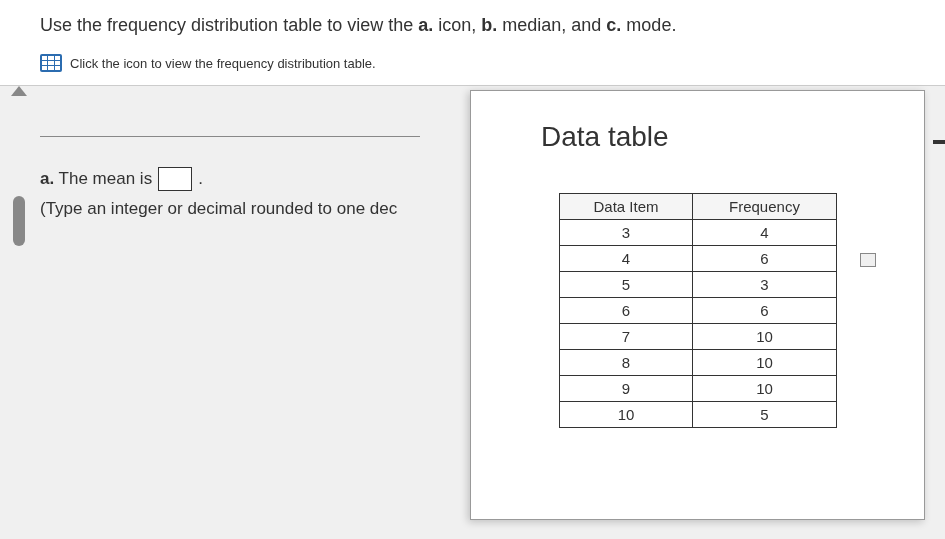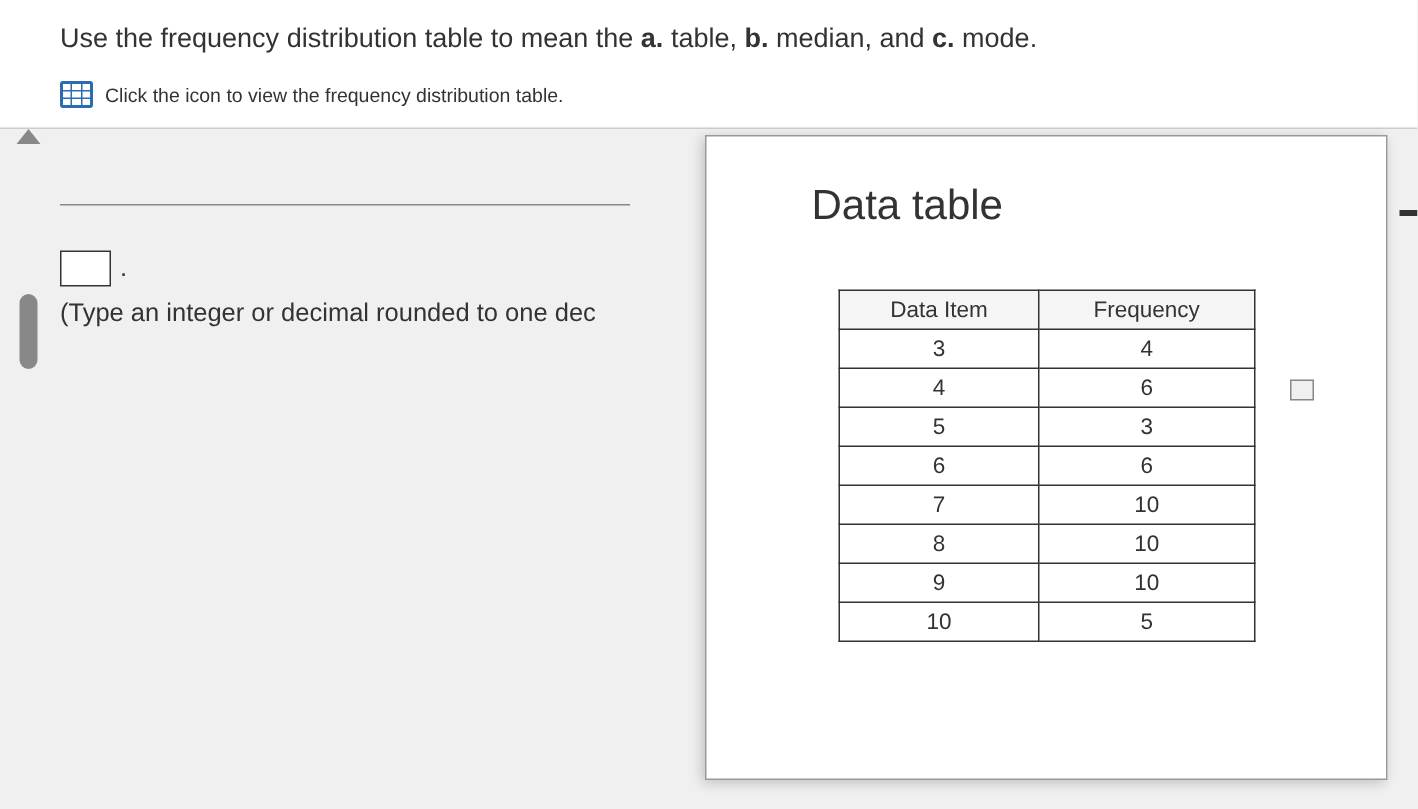"Use the frequency distribution table" span { text: mean -> view }
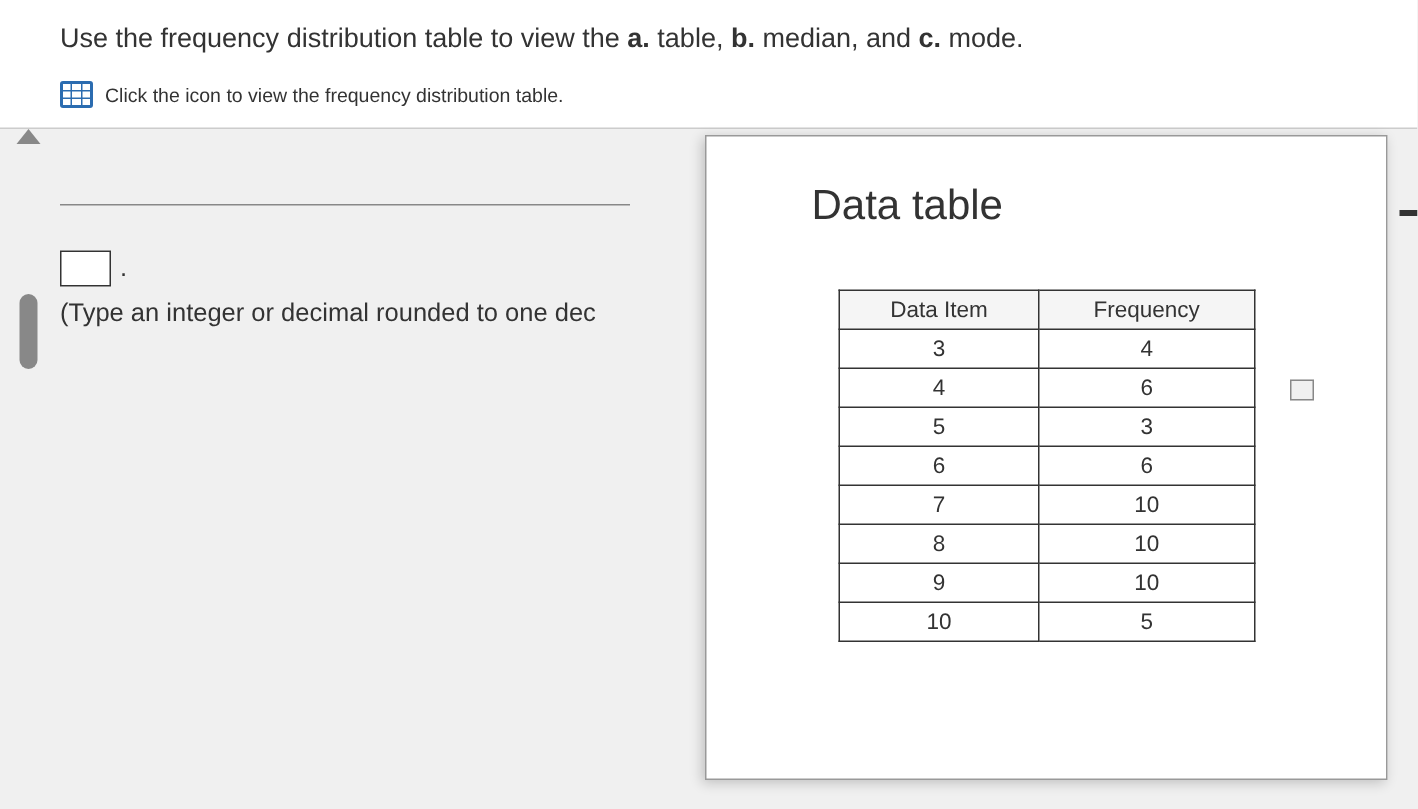"table," span { text: table -> icon }
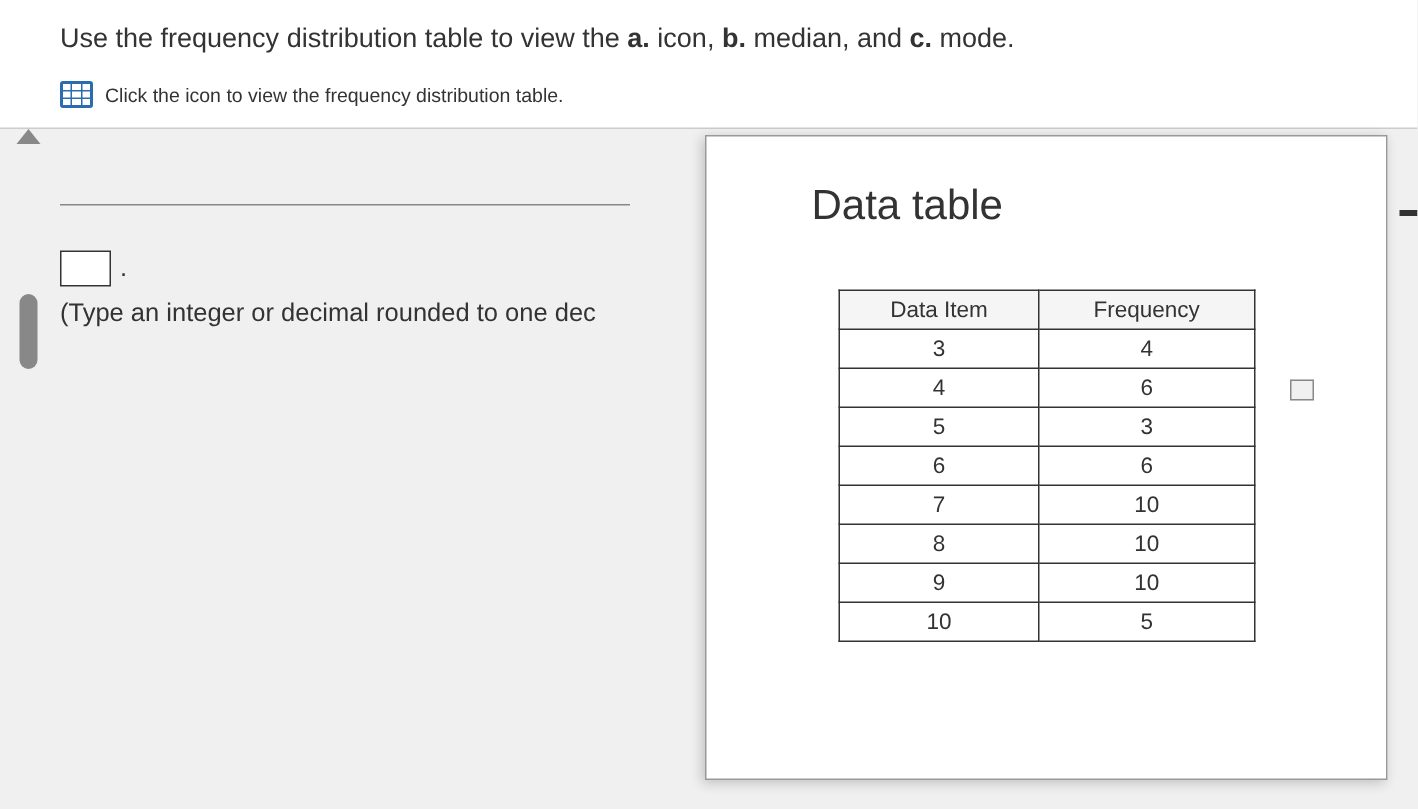"a. The mean is" span { html: none -> <span><span>a.</span><span> The mean is </span></span> }
